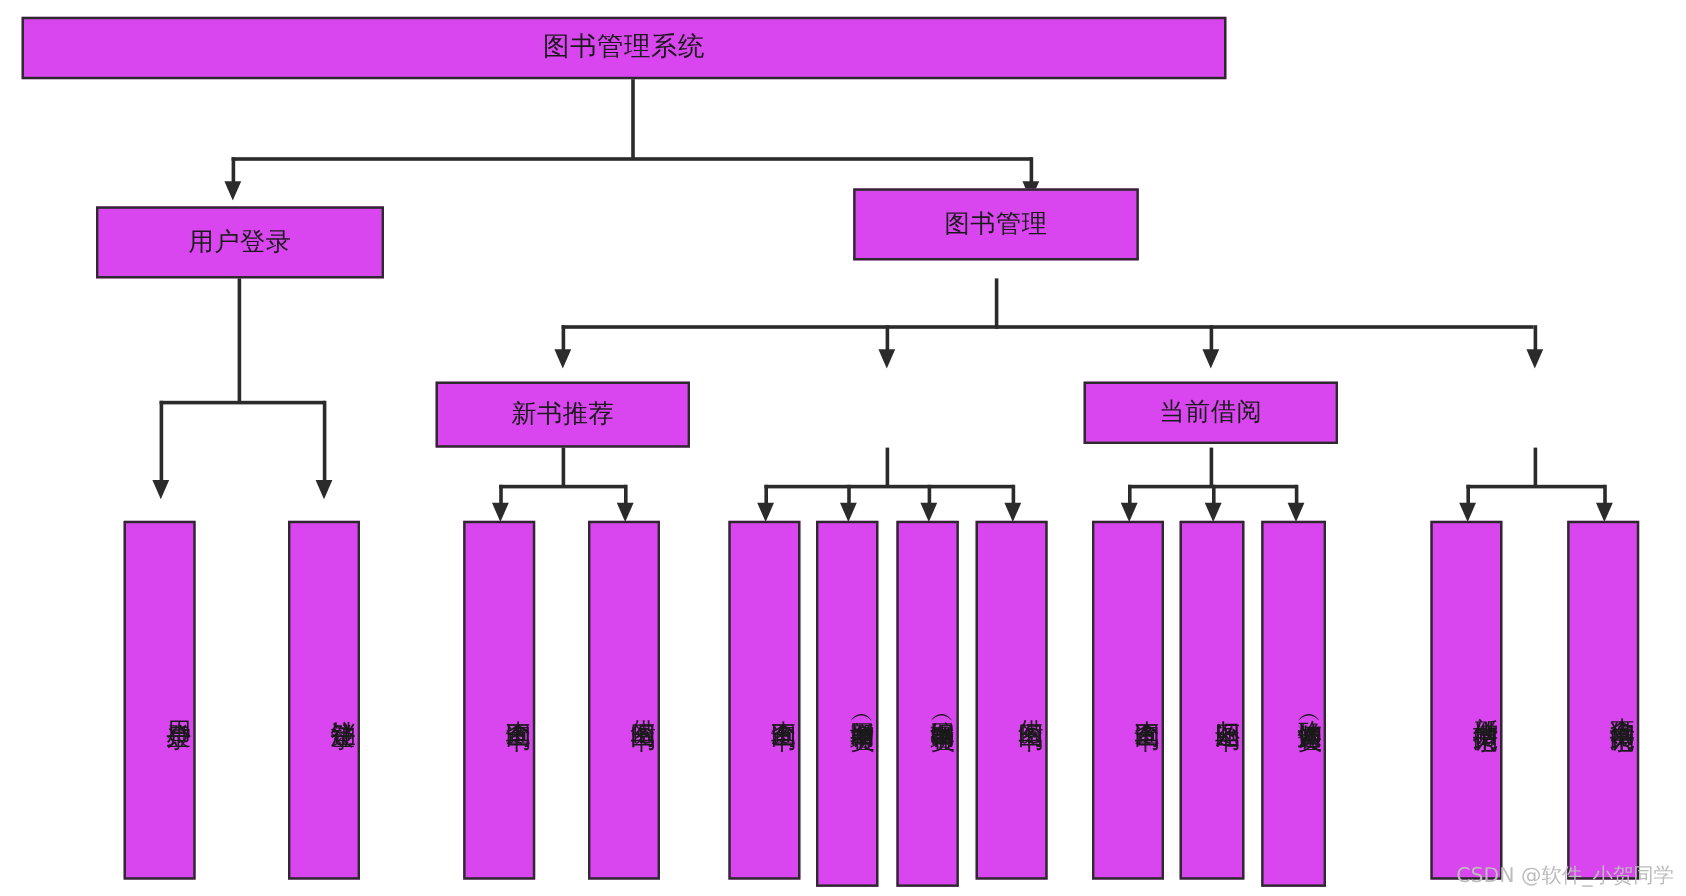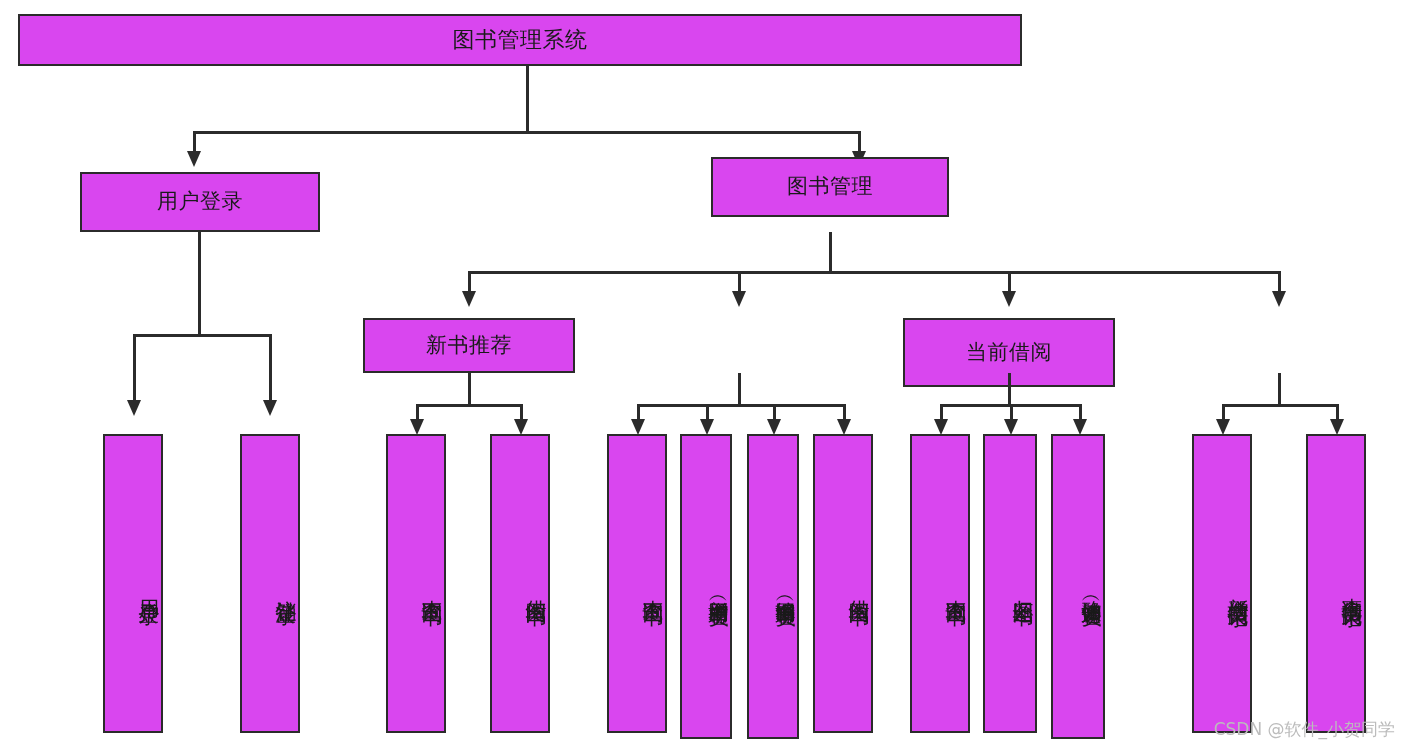"当前借阅" div.node { height: 69px -> 52px }
